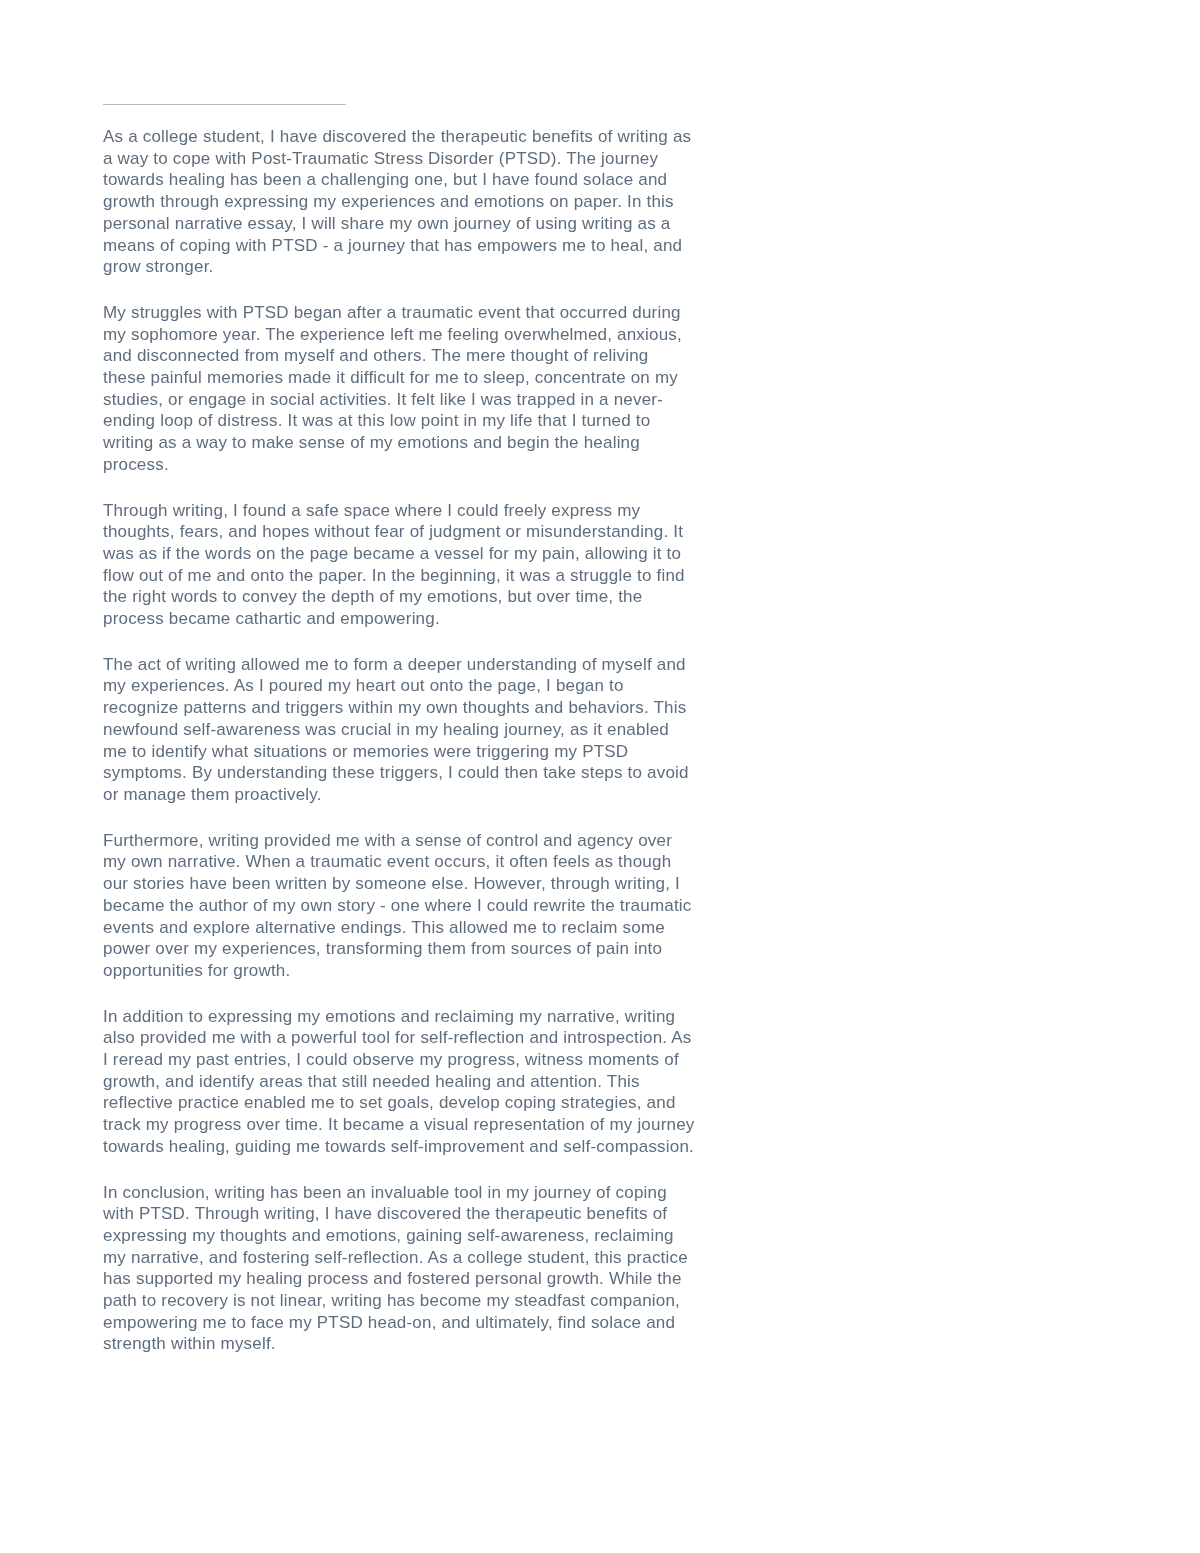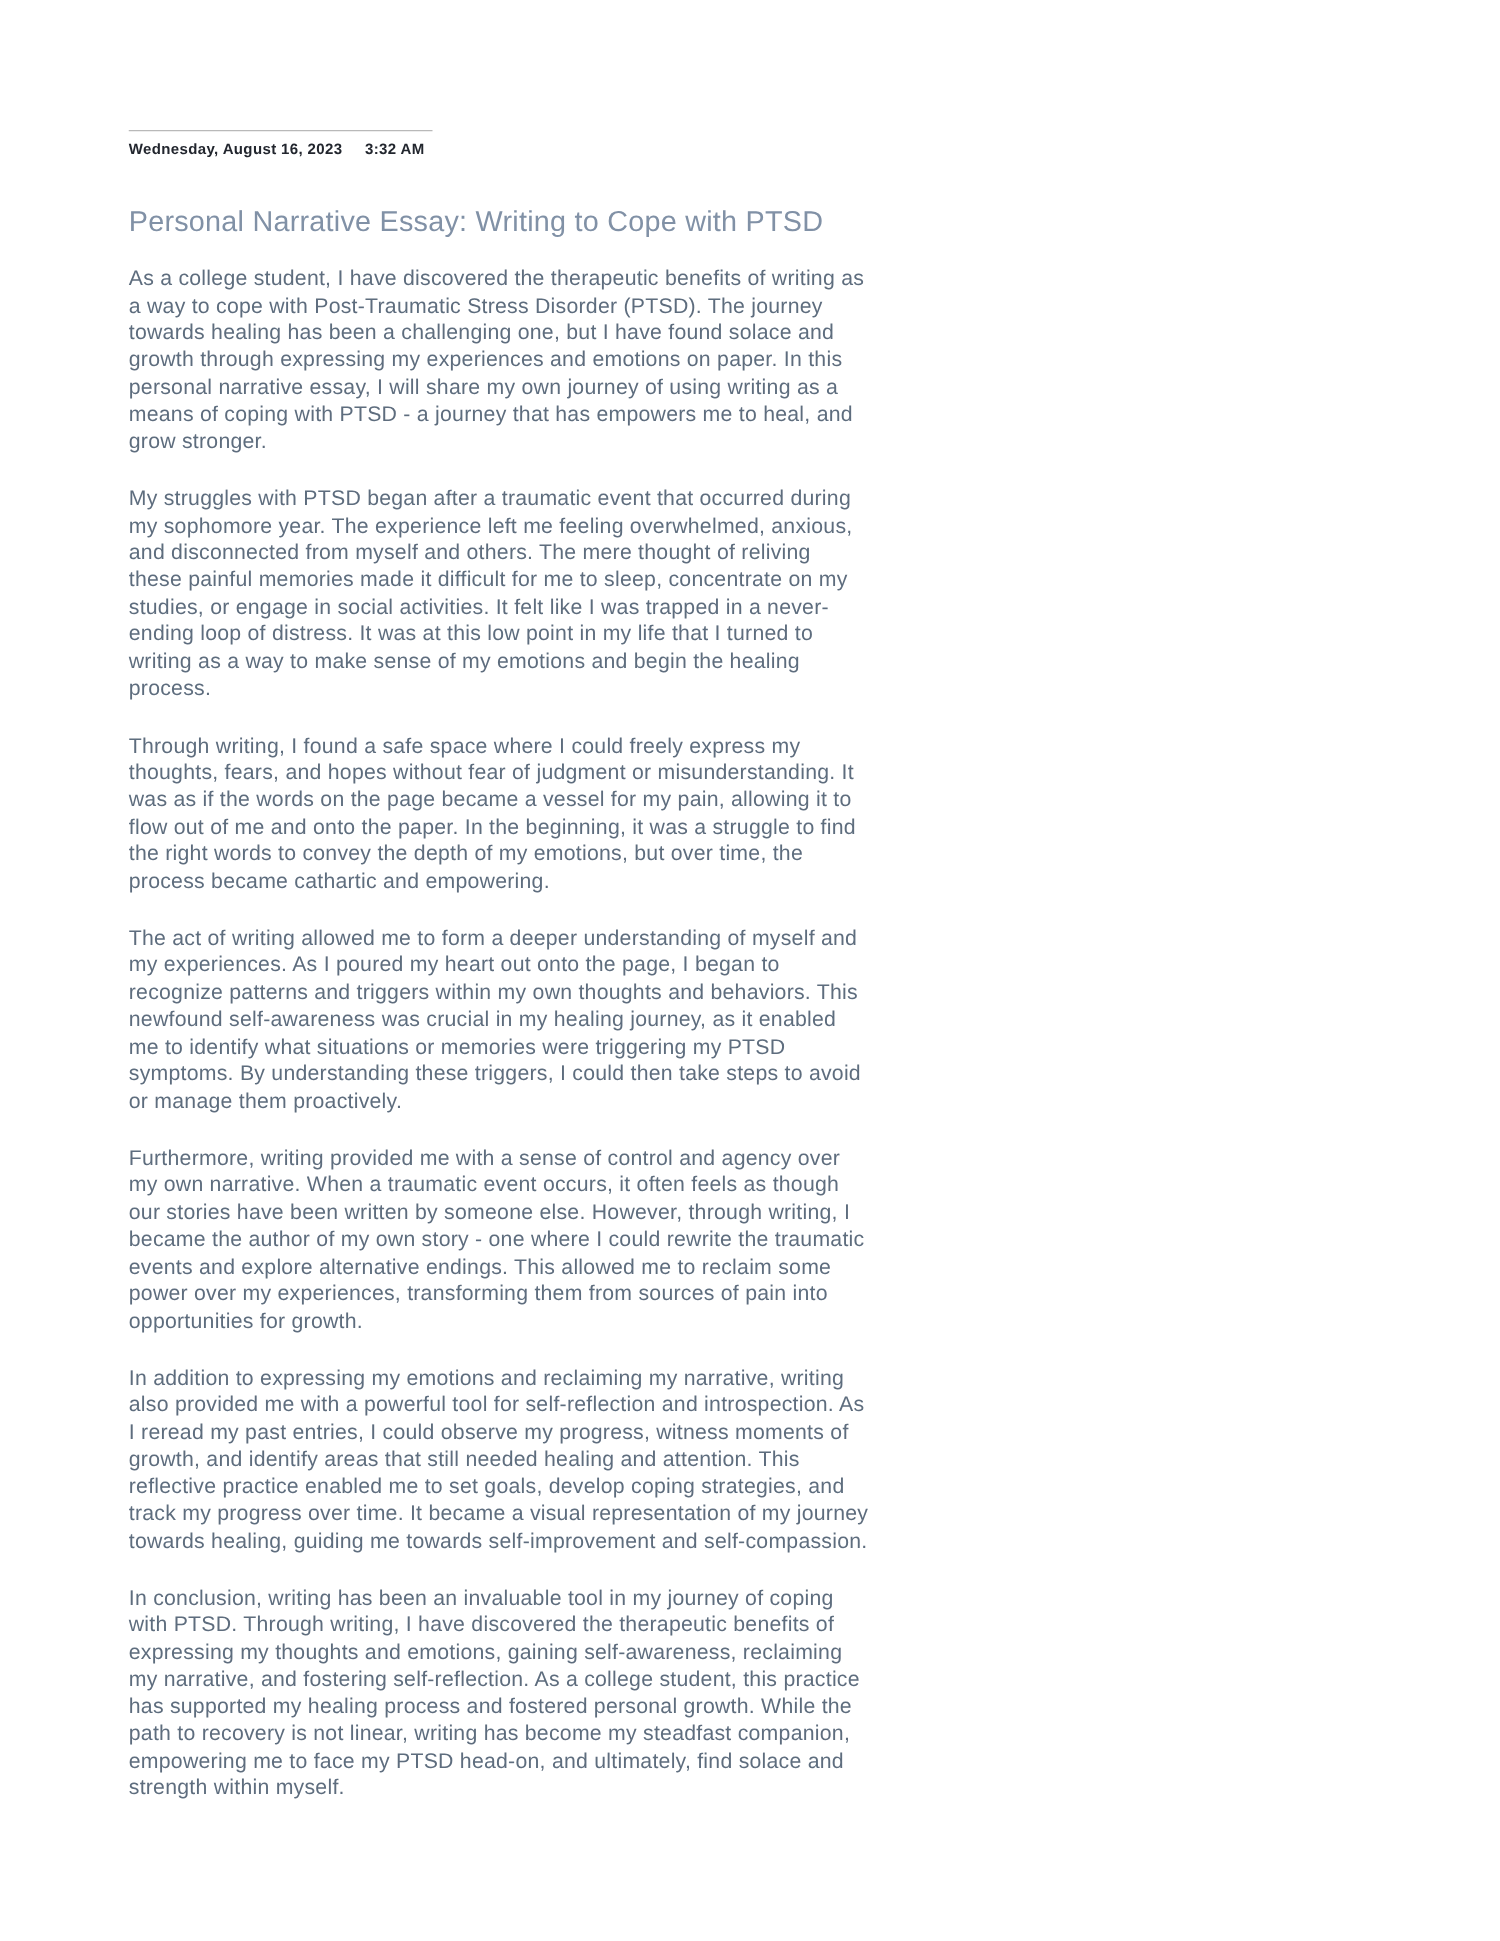"Wednesday, August 16, 2023 3:32" div.dateline { html: <div> <span>Wednesday, August 16, 2023</span><span>3:32 AM</span> </div> -> none }
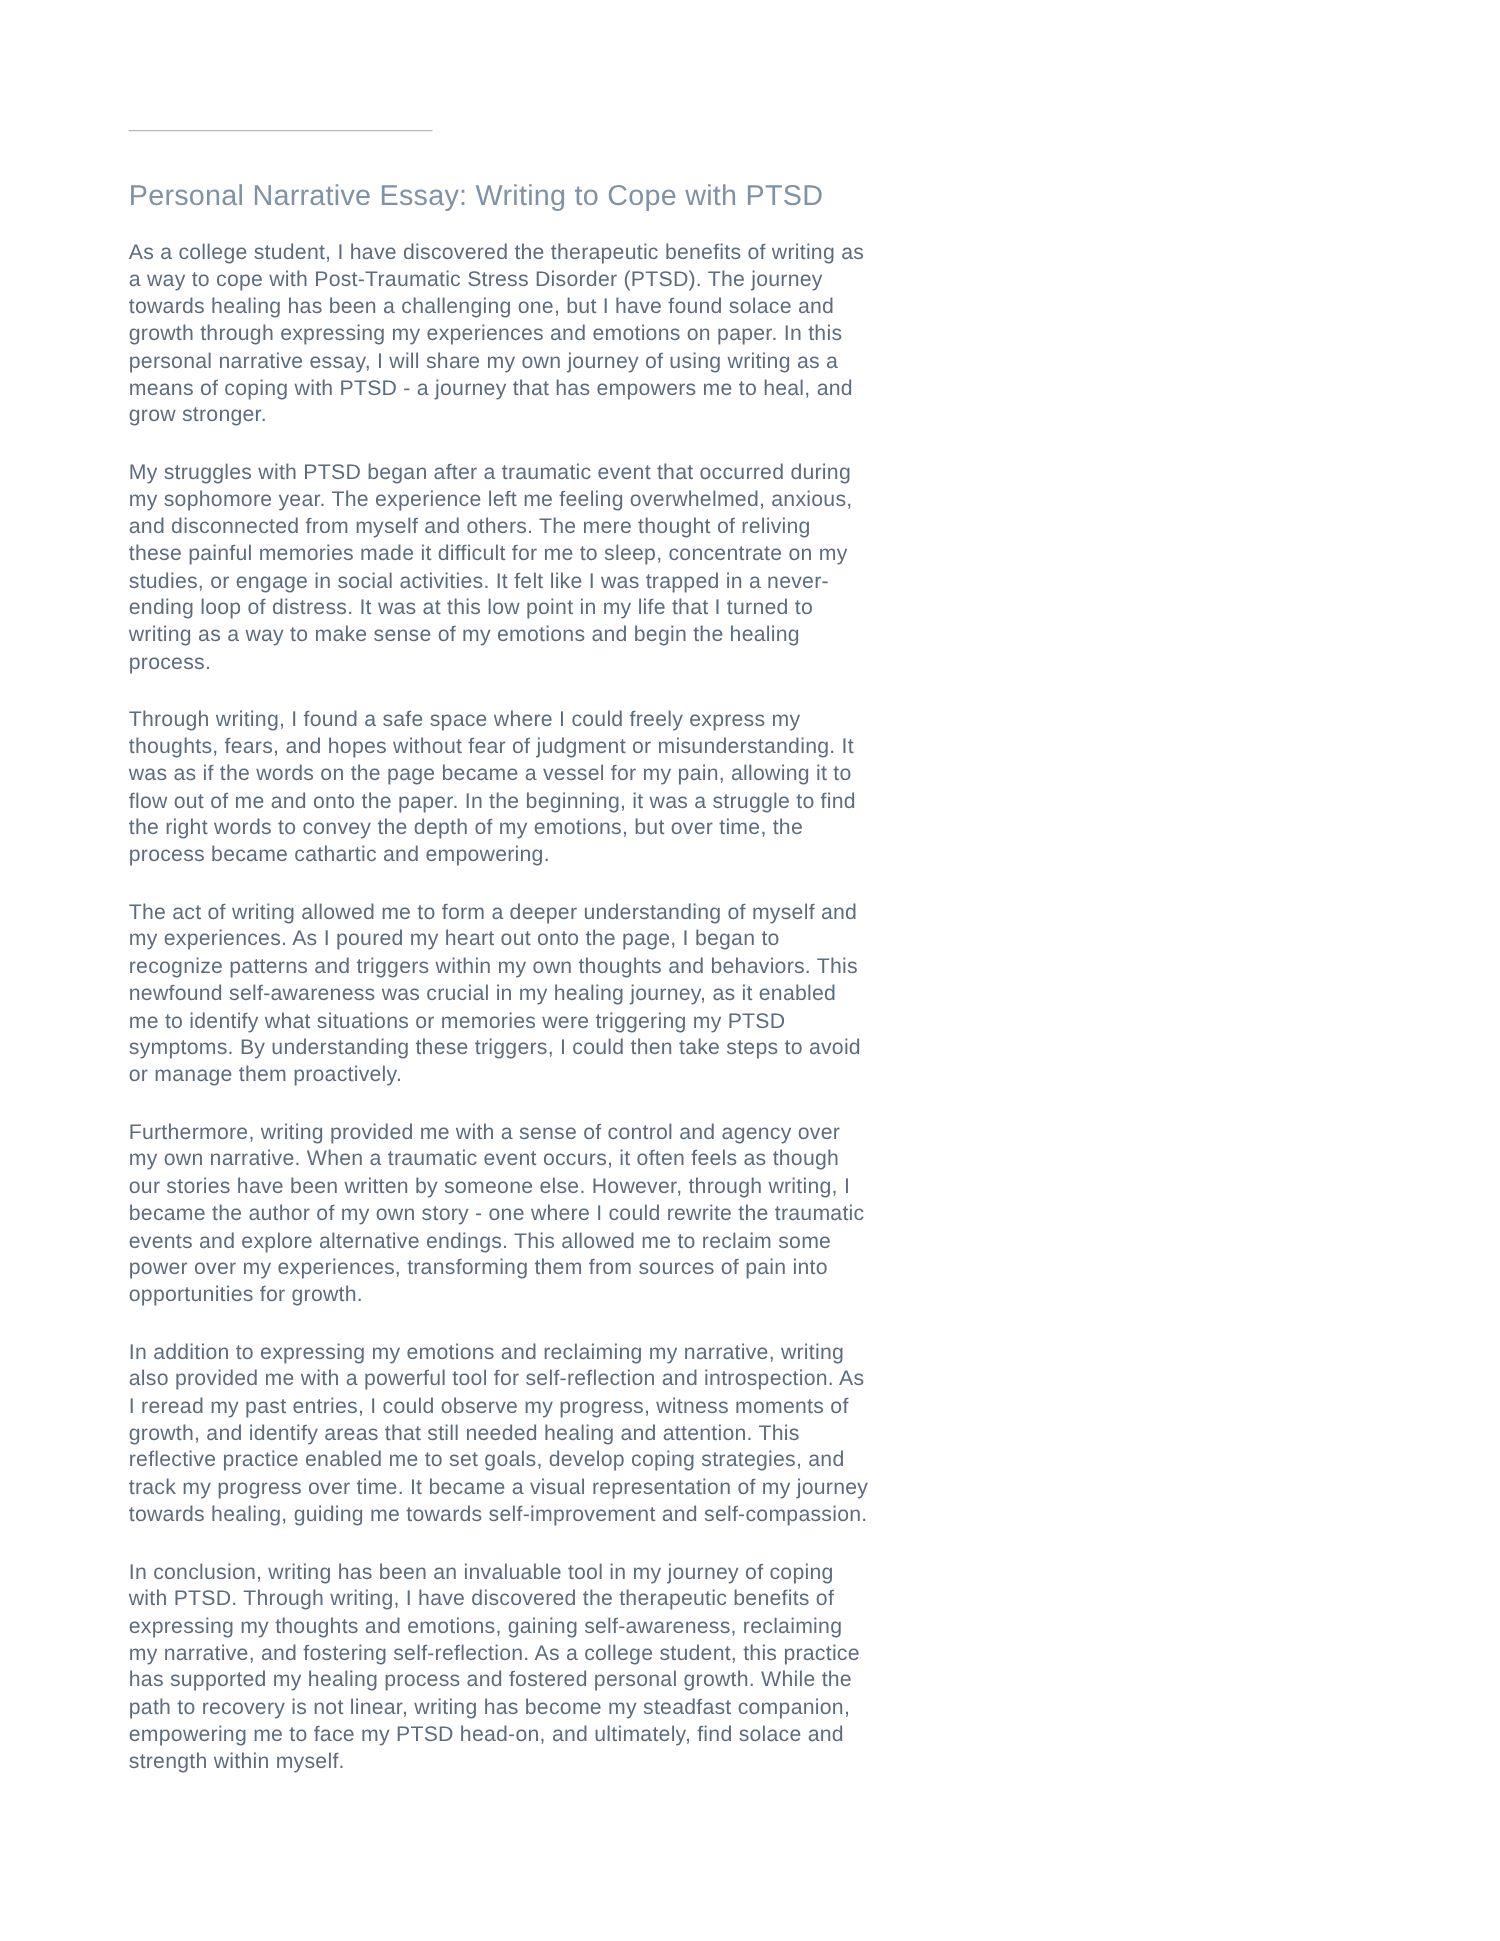"Personal Narrative Essay: Writing to" h1.page-title { html: <h1>Personal Narrative Essay: Writing to Cope with PTSD</h1> -> none }
